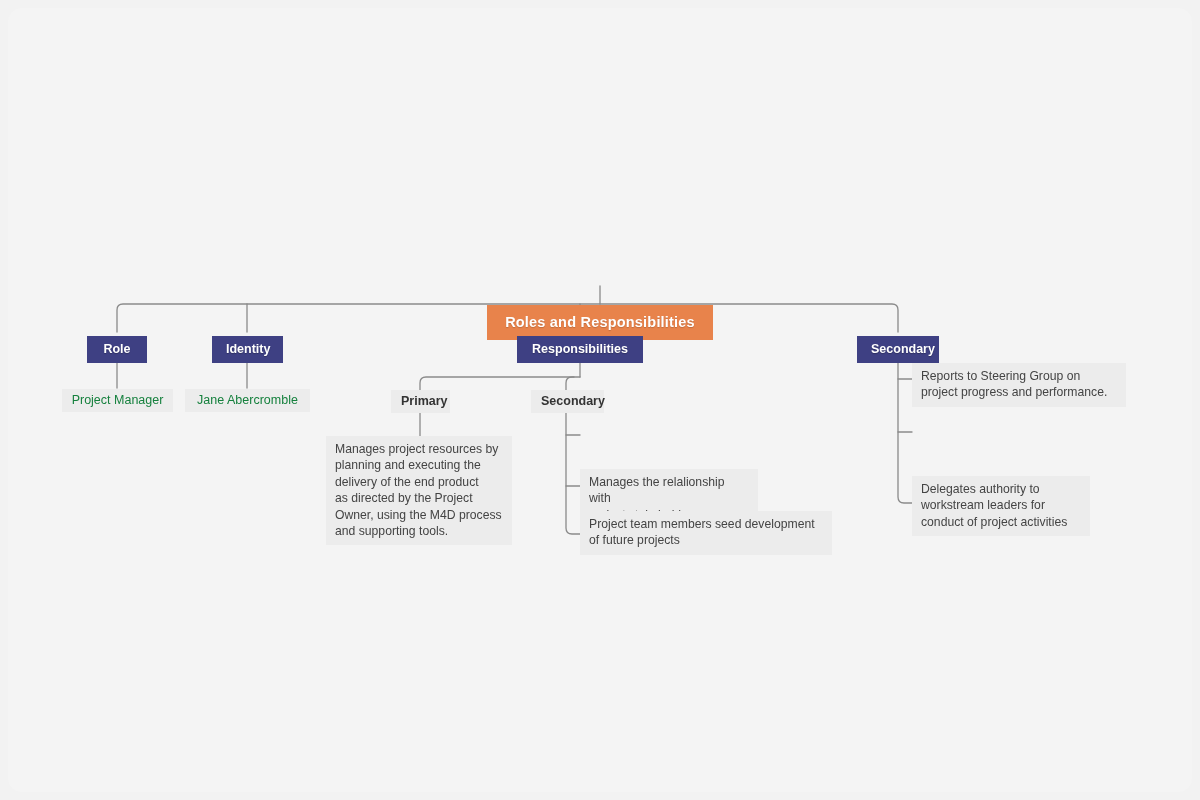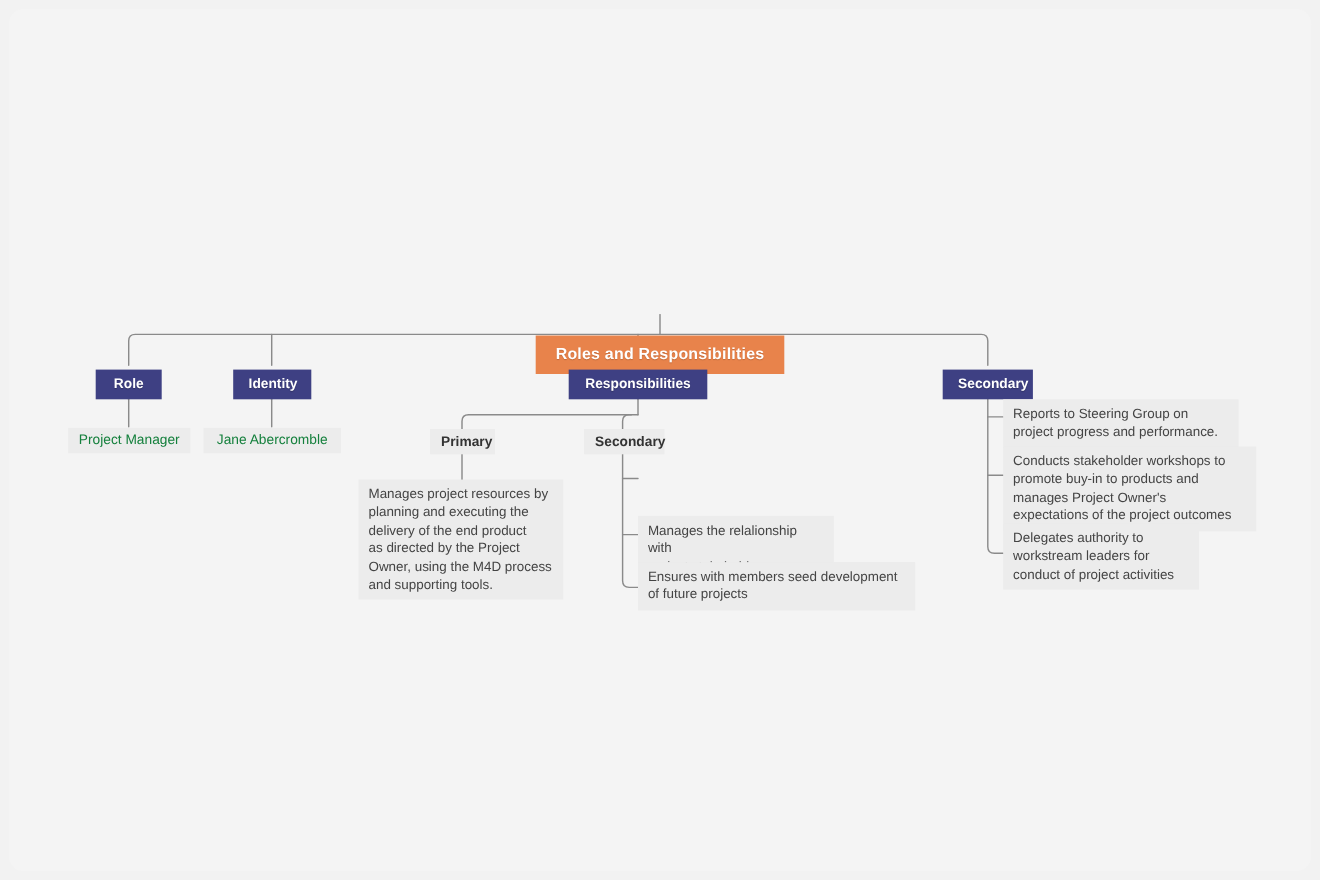"Conducts stakeholder workshops to" div.node { html: <div>Conducts stakeholder workshops to promote buy-in to products and manages Project Owner's expectations of the project outcomes</div> -> none }
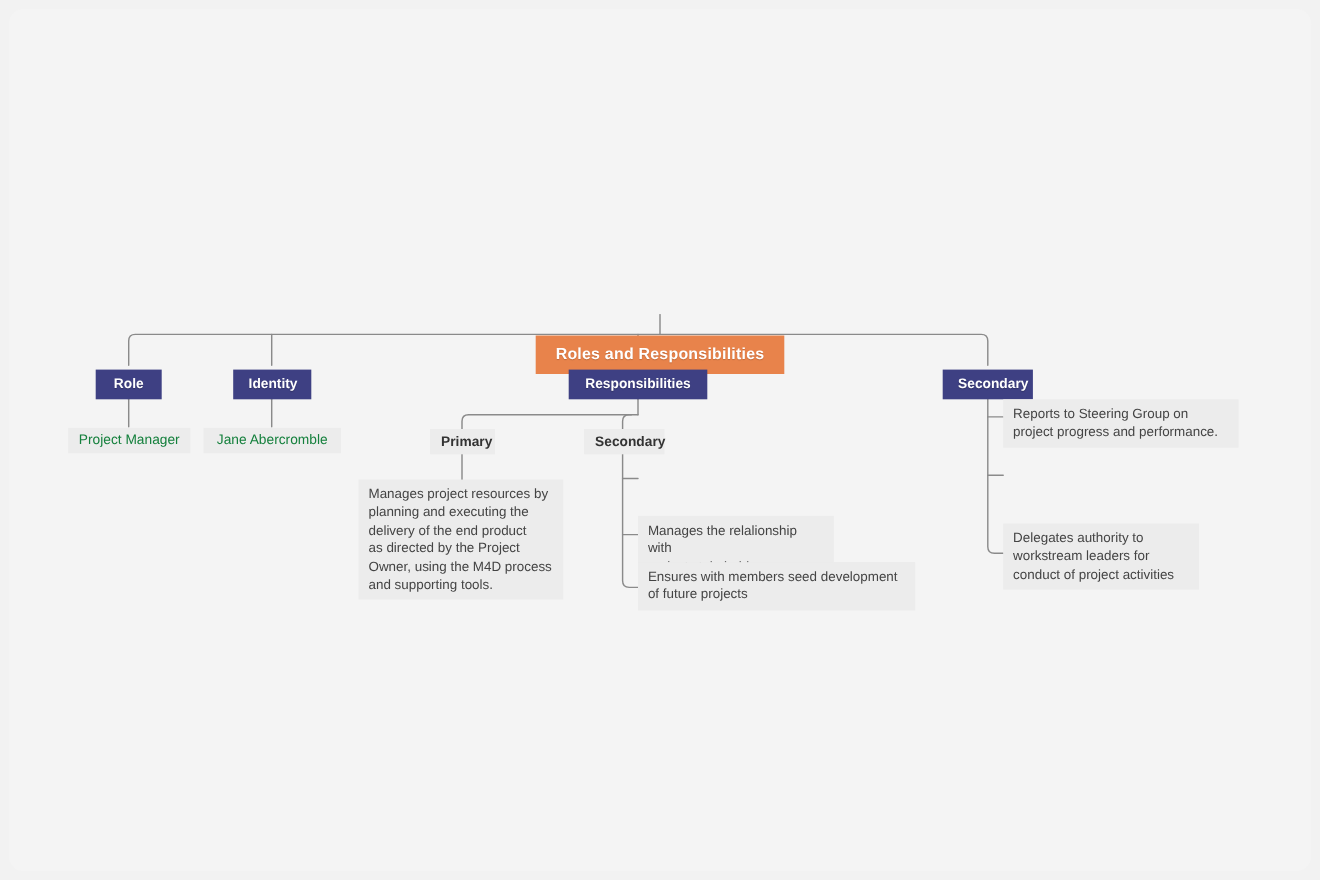"Ensures with members seed development" div.node { text: Ensures with -> Project team }
